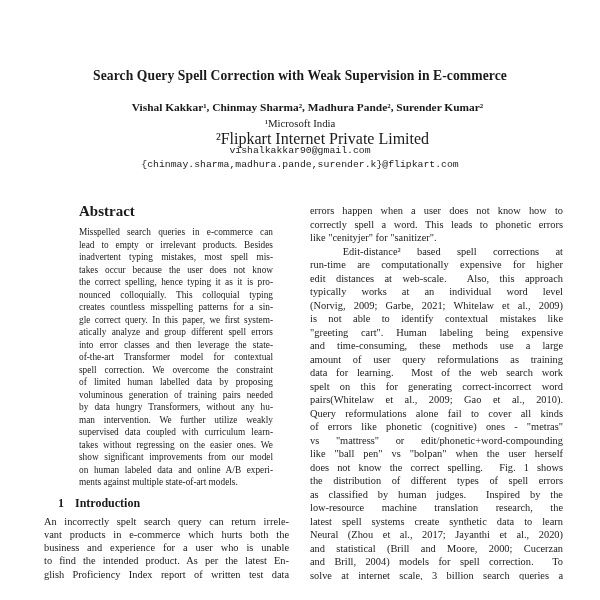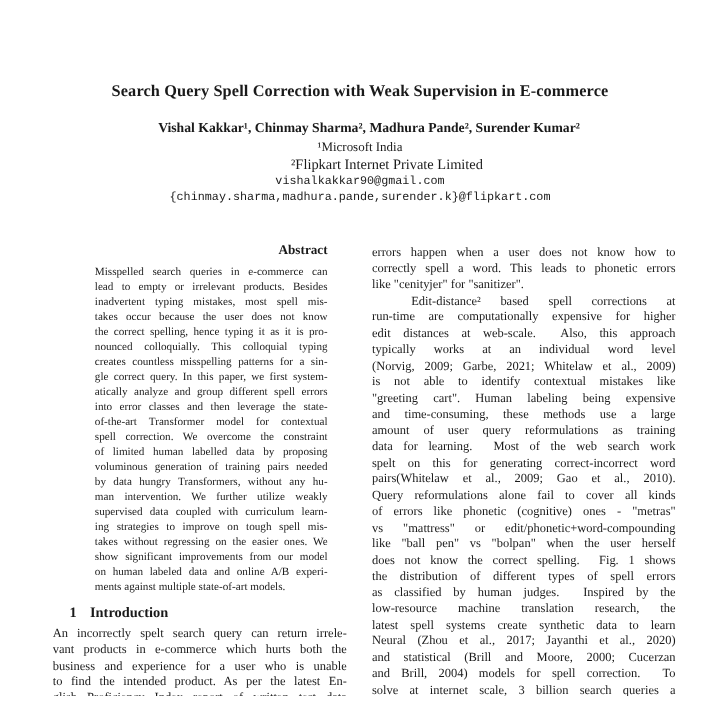"²Flipkart Internet Private Limited" .affil2 { font-size: 12px -> 16px }
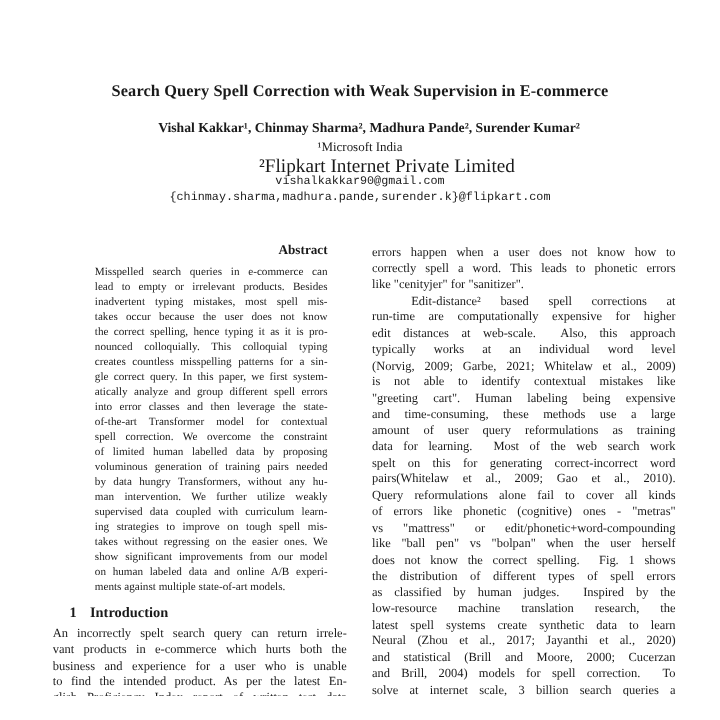"Abstract" .abstract-heading { font-size: 11px -> 15px; text-align: right -> left }
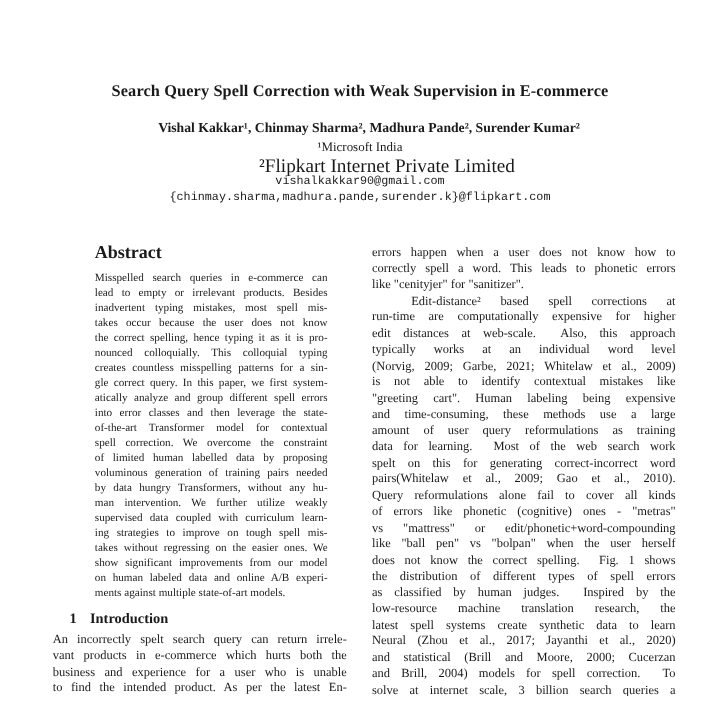"ing strategies to improve on" div.line { html: <div>ing strategies to improve on tough spell mis-</div> -> none }
